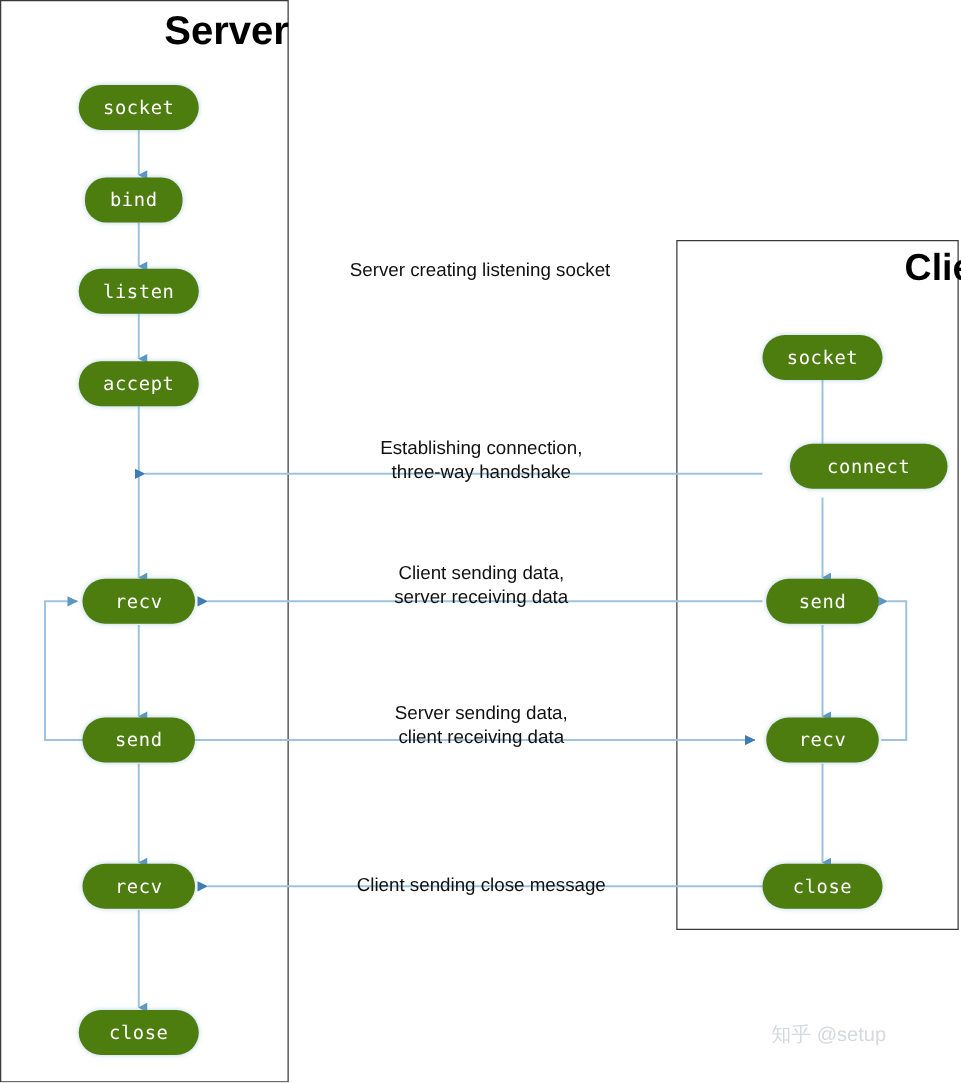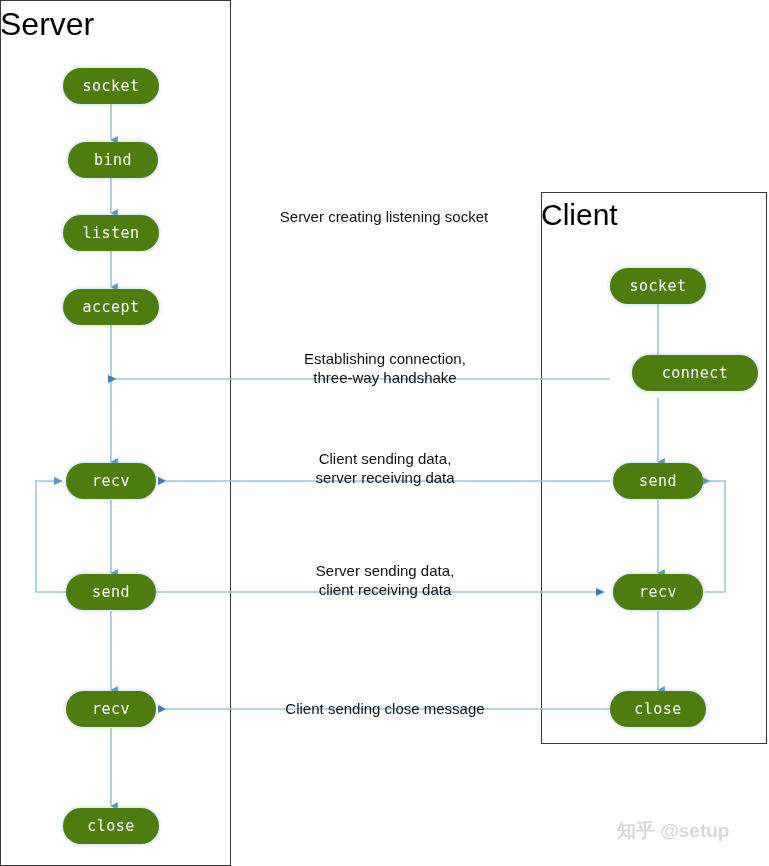"Server" .panel-title { font-weight: normal -> bold; text-align: left -> right }
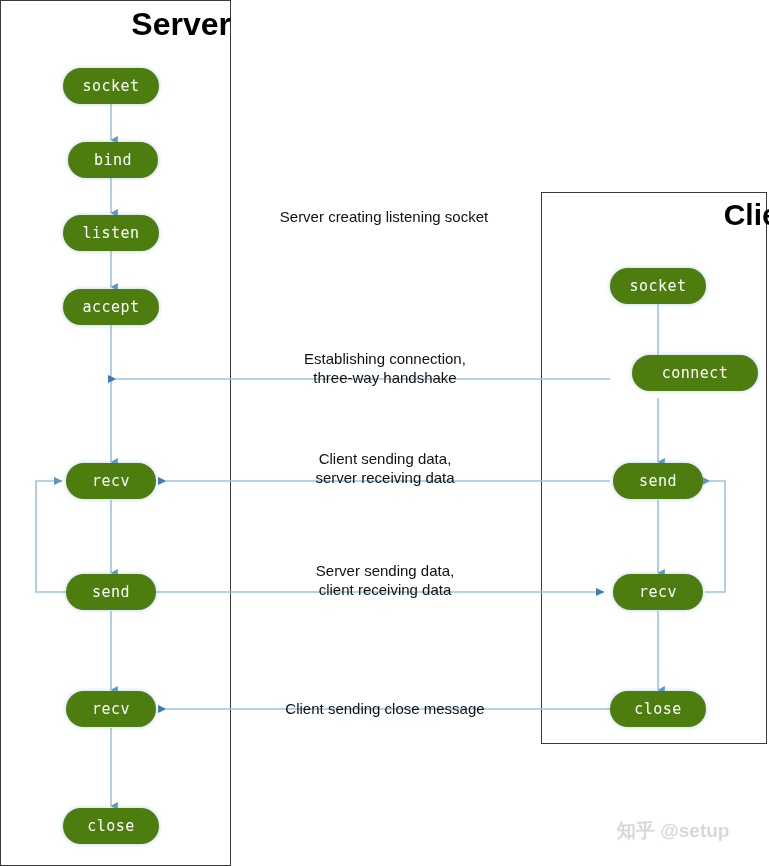"bind" div.node { border-radius: none -> 17px; width: 90px -> 78px }
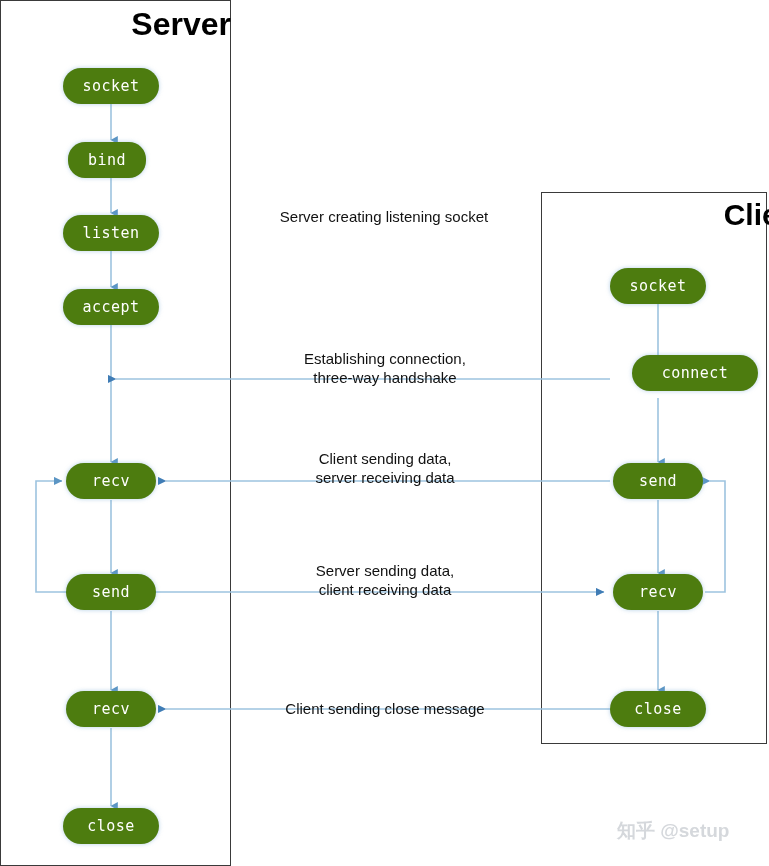"知乎 @setup" .watermark { font-size: 19px -> 16px; font-weight: bold -> normal }
